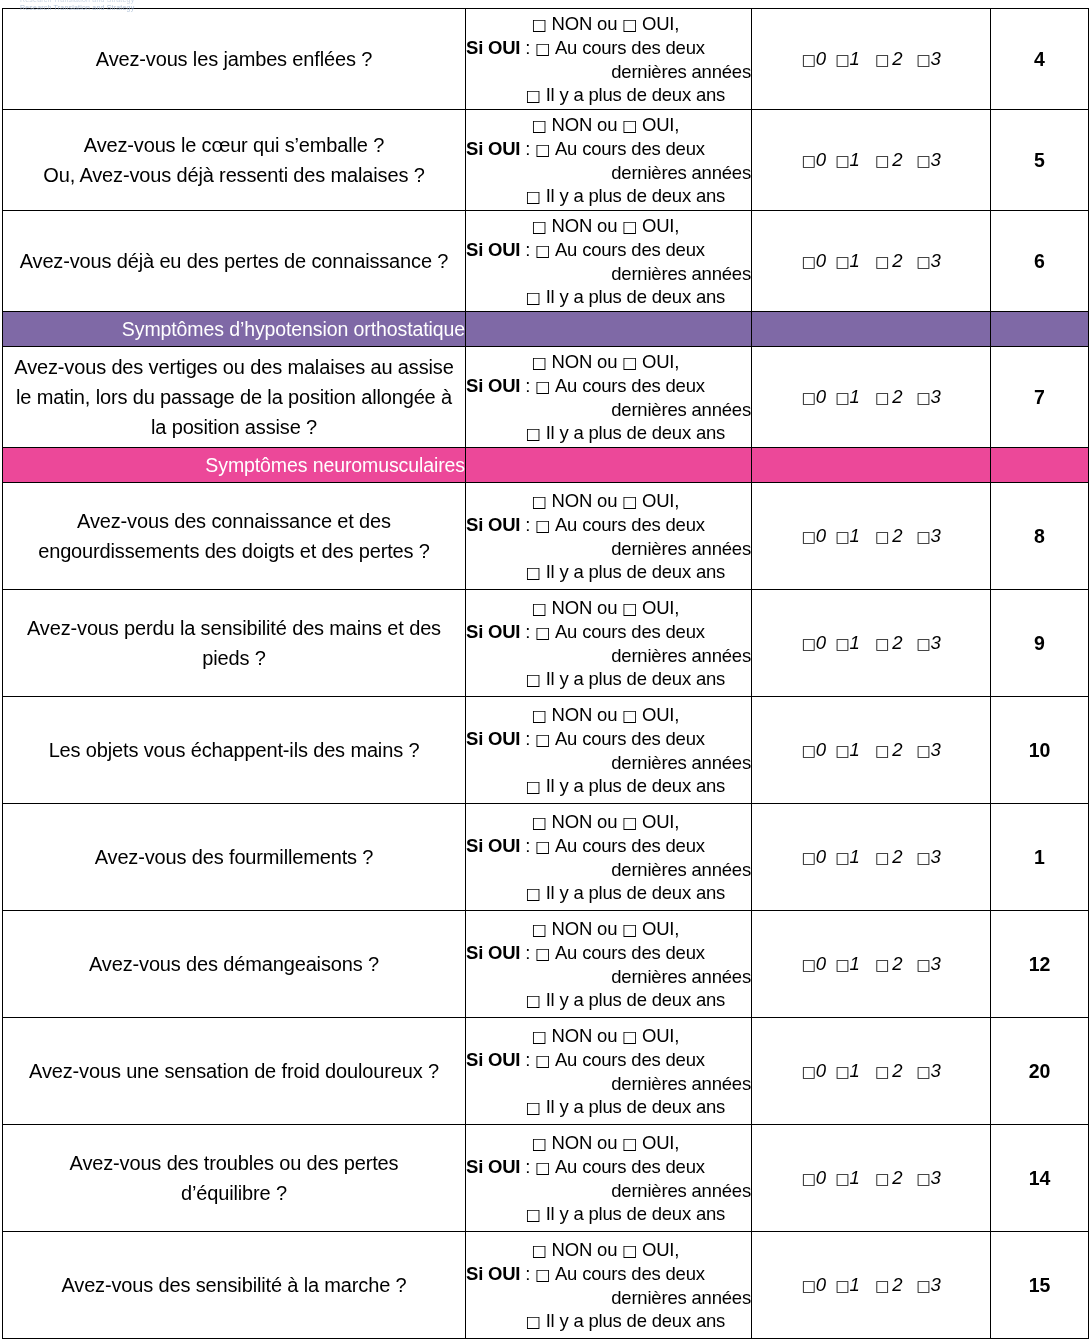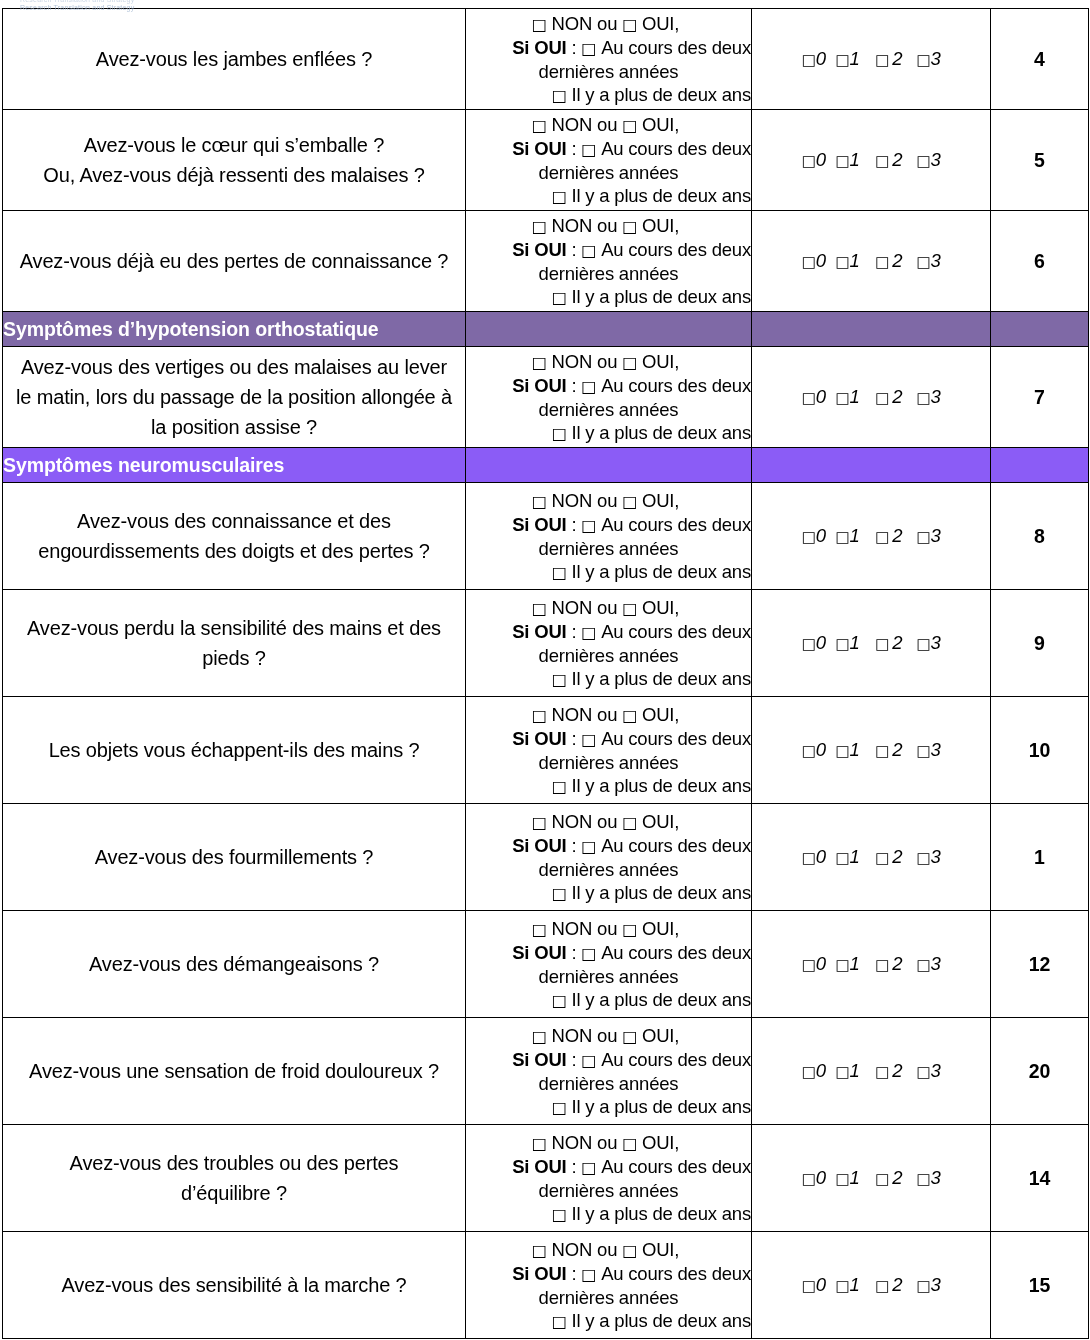"Si OUI : □ Au" .p-line-2 { text-align: right -> left }
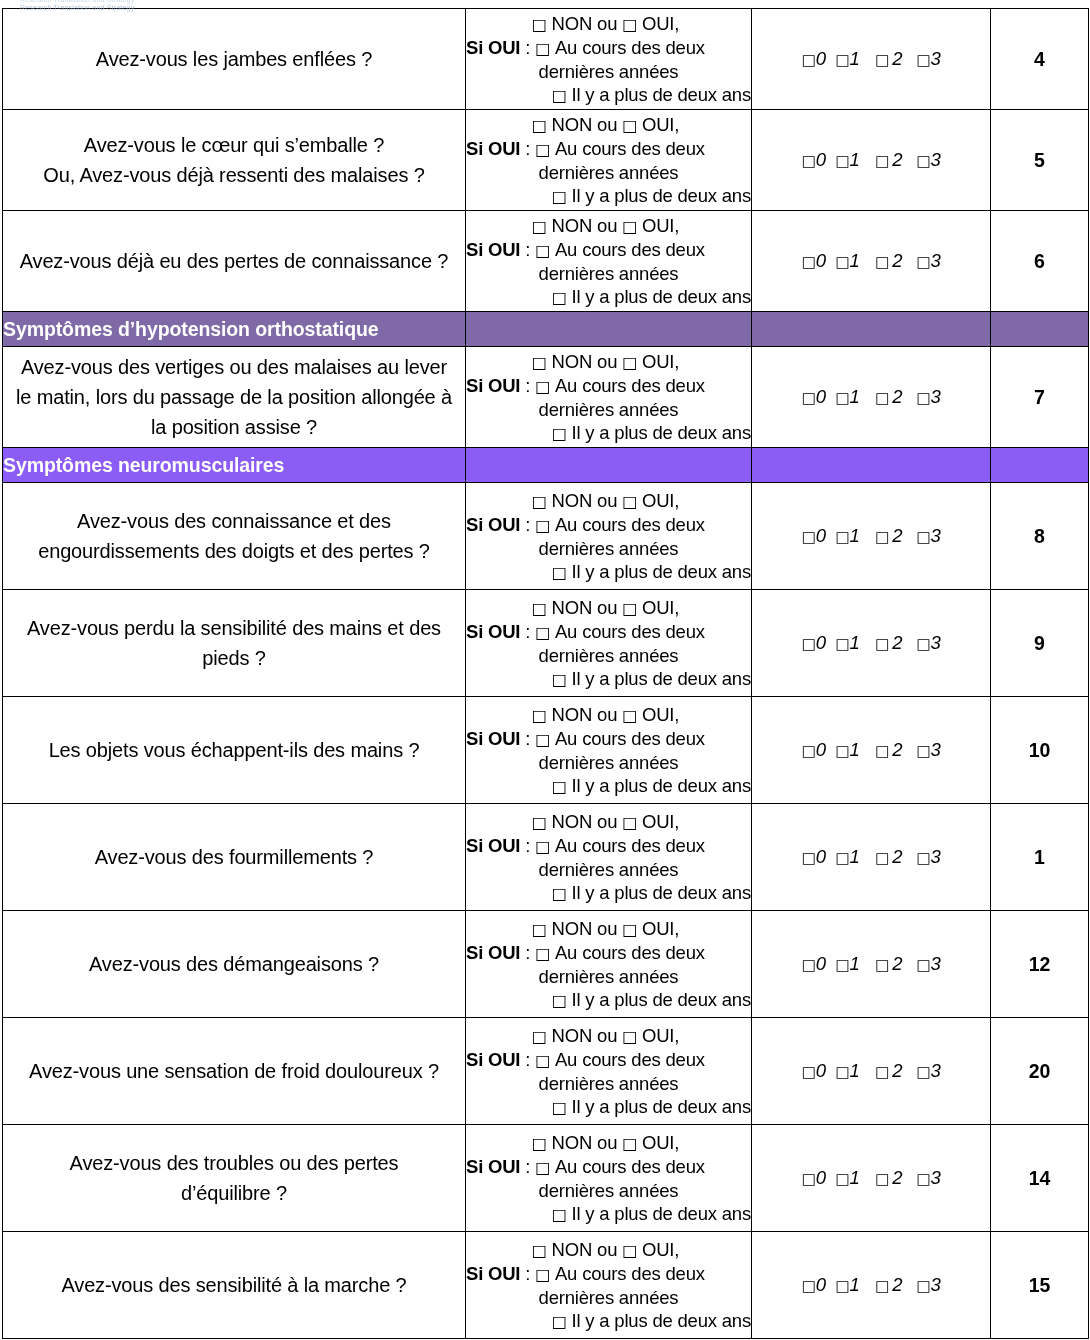"dernières années" .p-line-3 { text-align: center -> right }
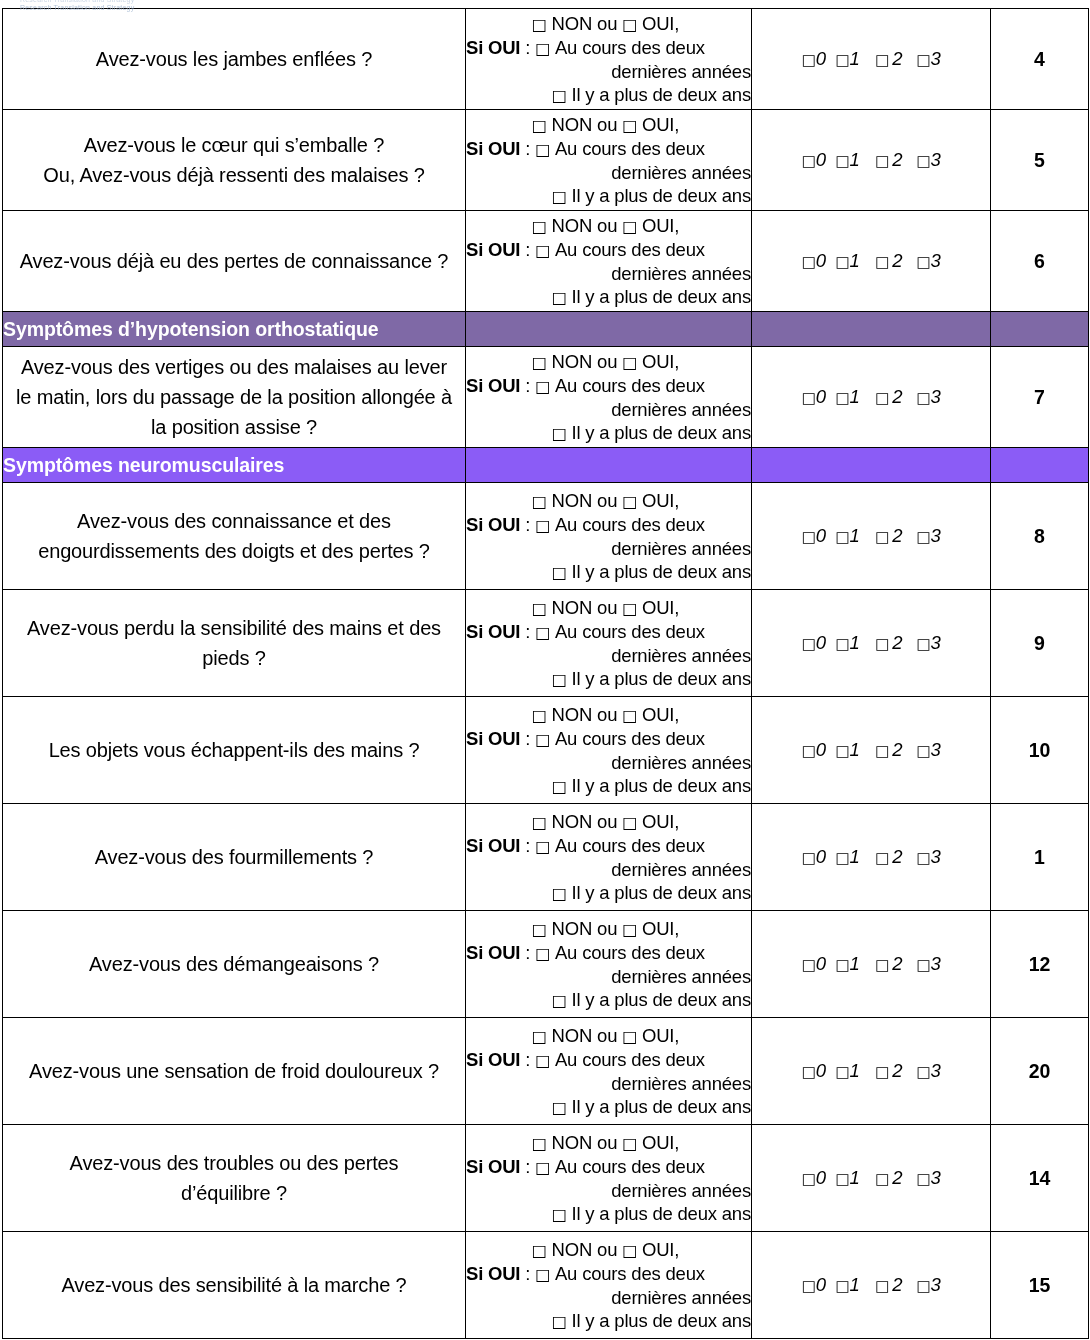"□ Il y a plus" .p-line-4 { text-align: right -> center }
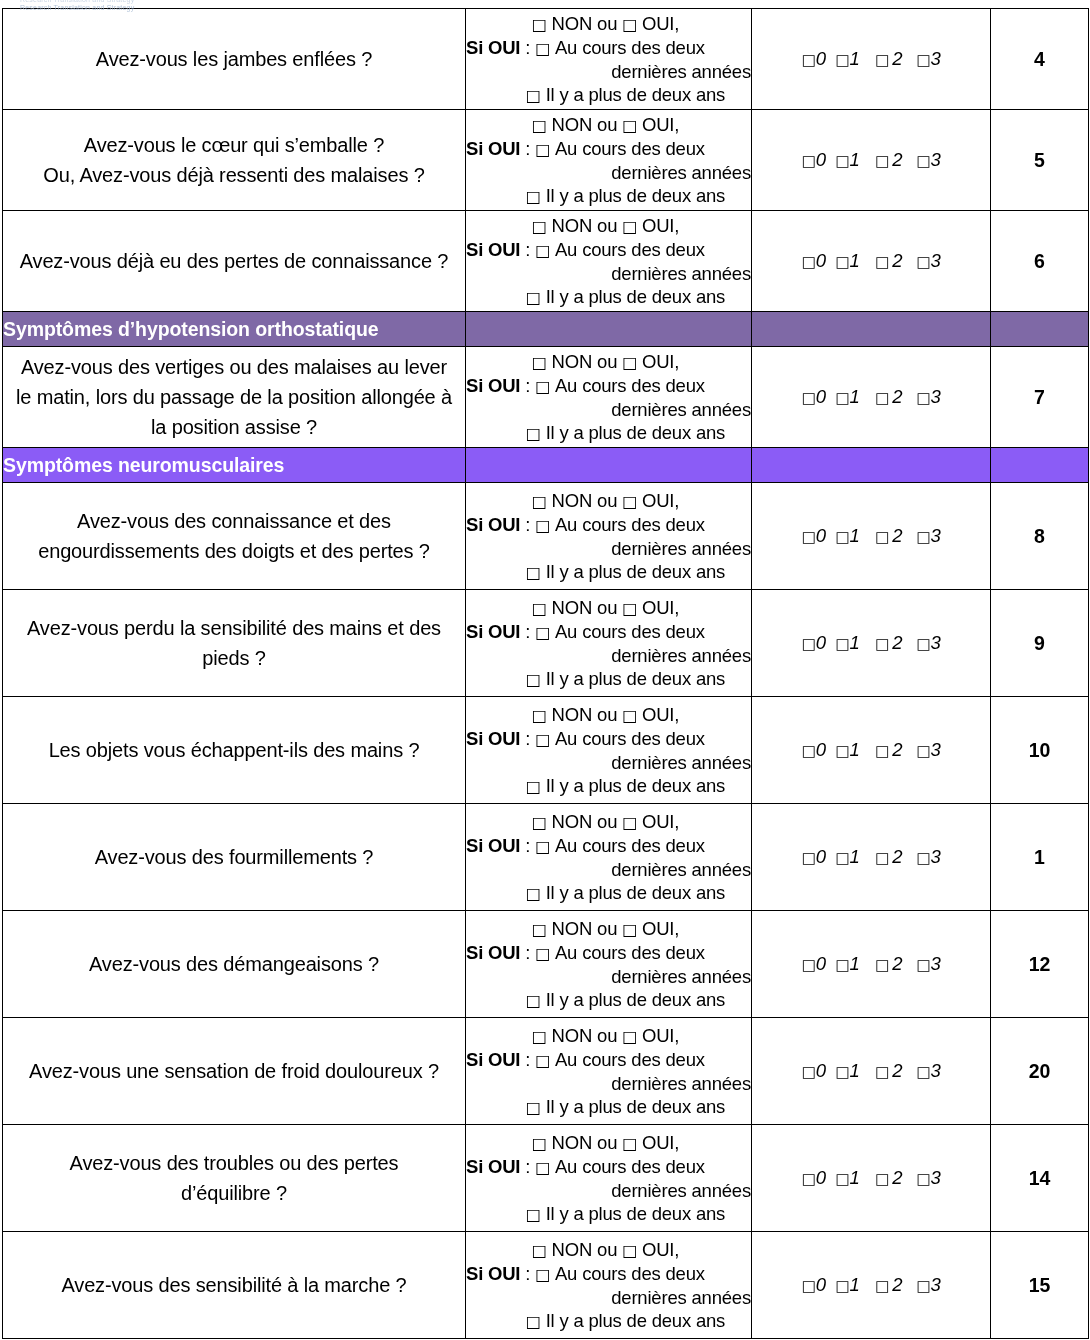"Symptômes d’hypotension orthostatique" .sec-label { font-weight: bold -> normal; text-align: left -> right }
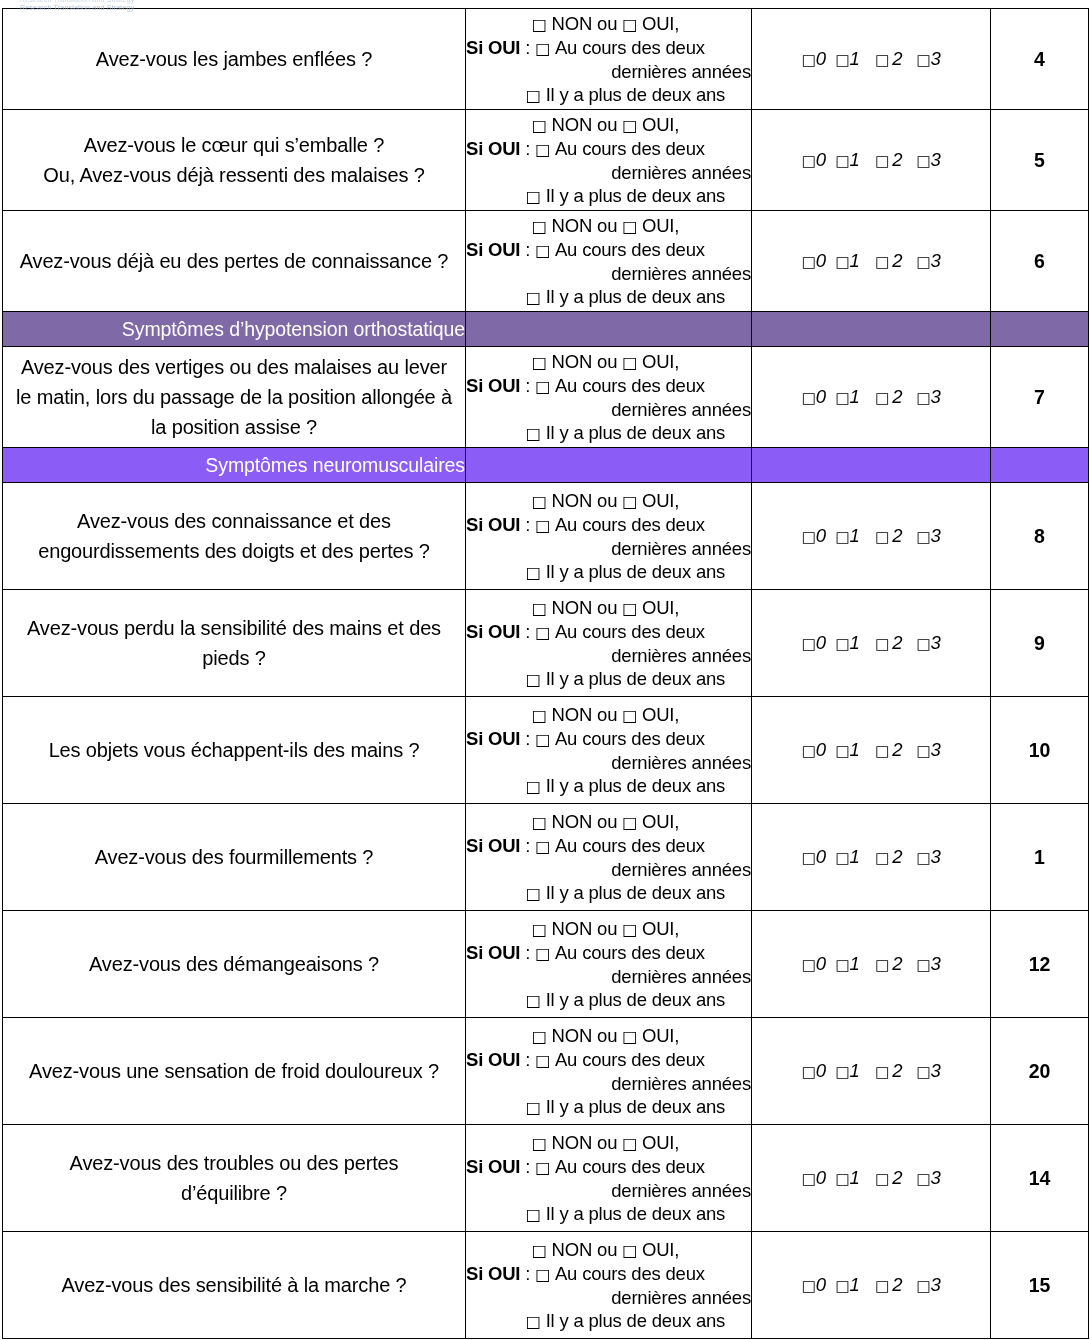"Avez-vous des vertiges ou des" div { text: lever -> assise }
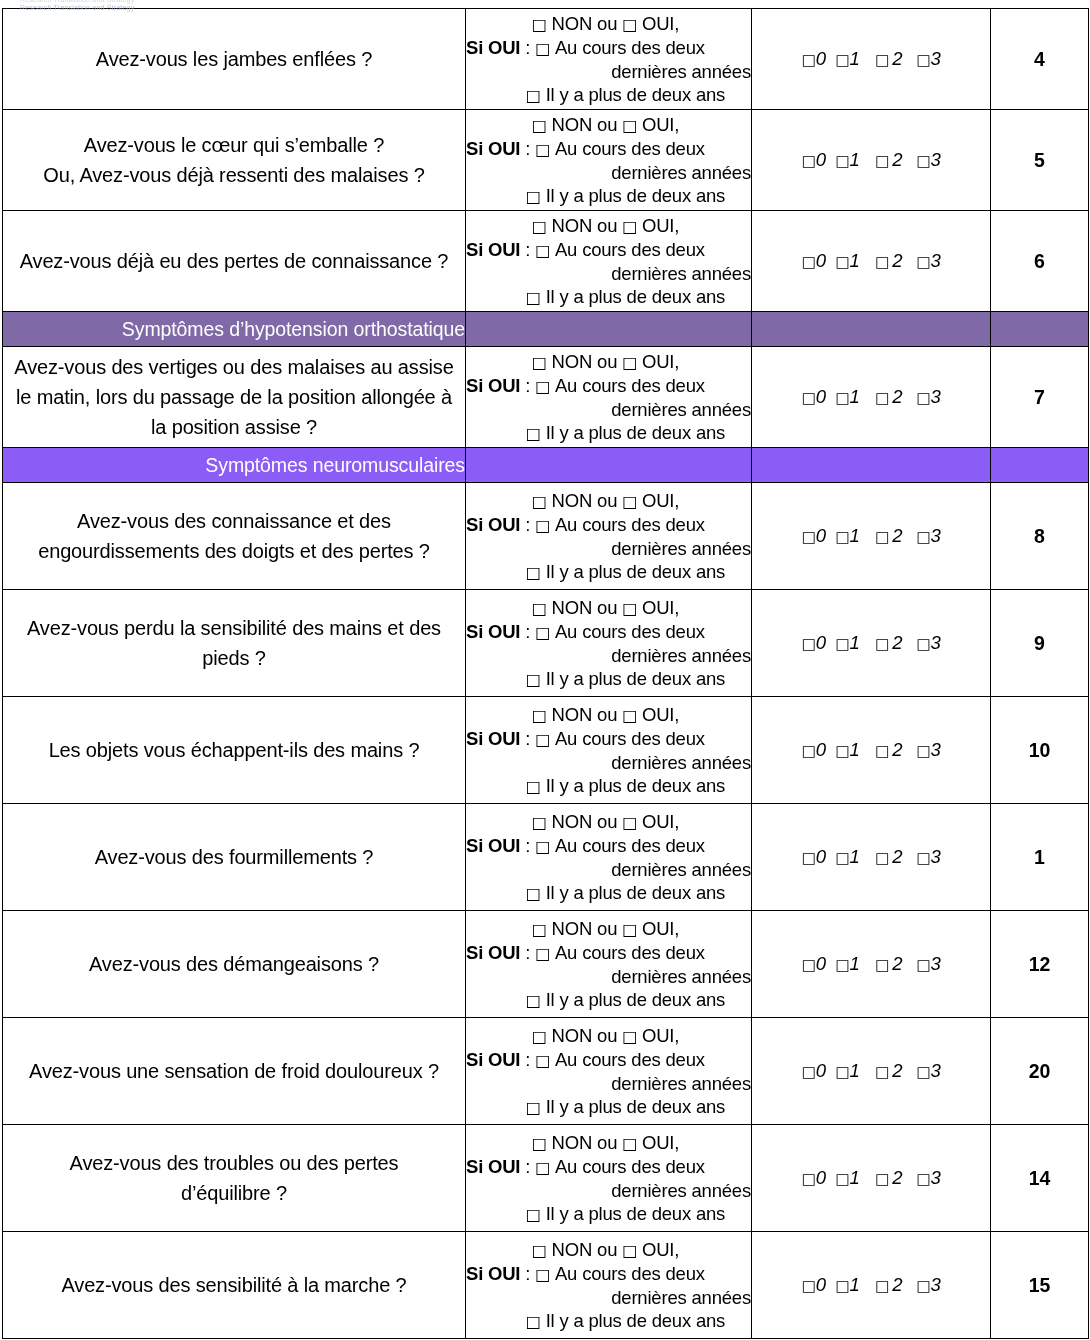"Symptômes neuromusculaires" tr.sec-blue td { background: #8b5cf6 -> #ec4899 }
